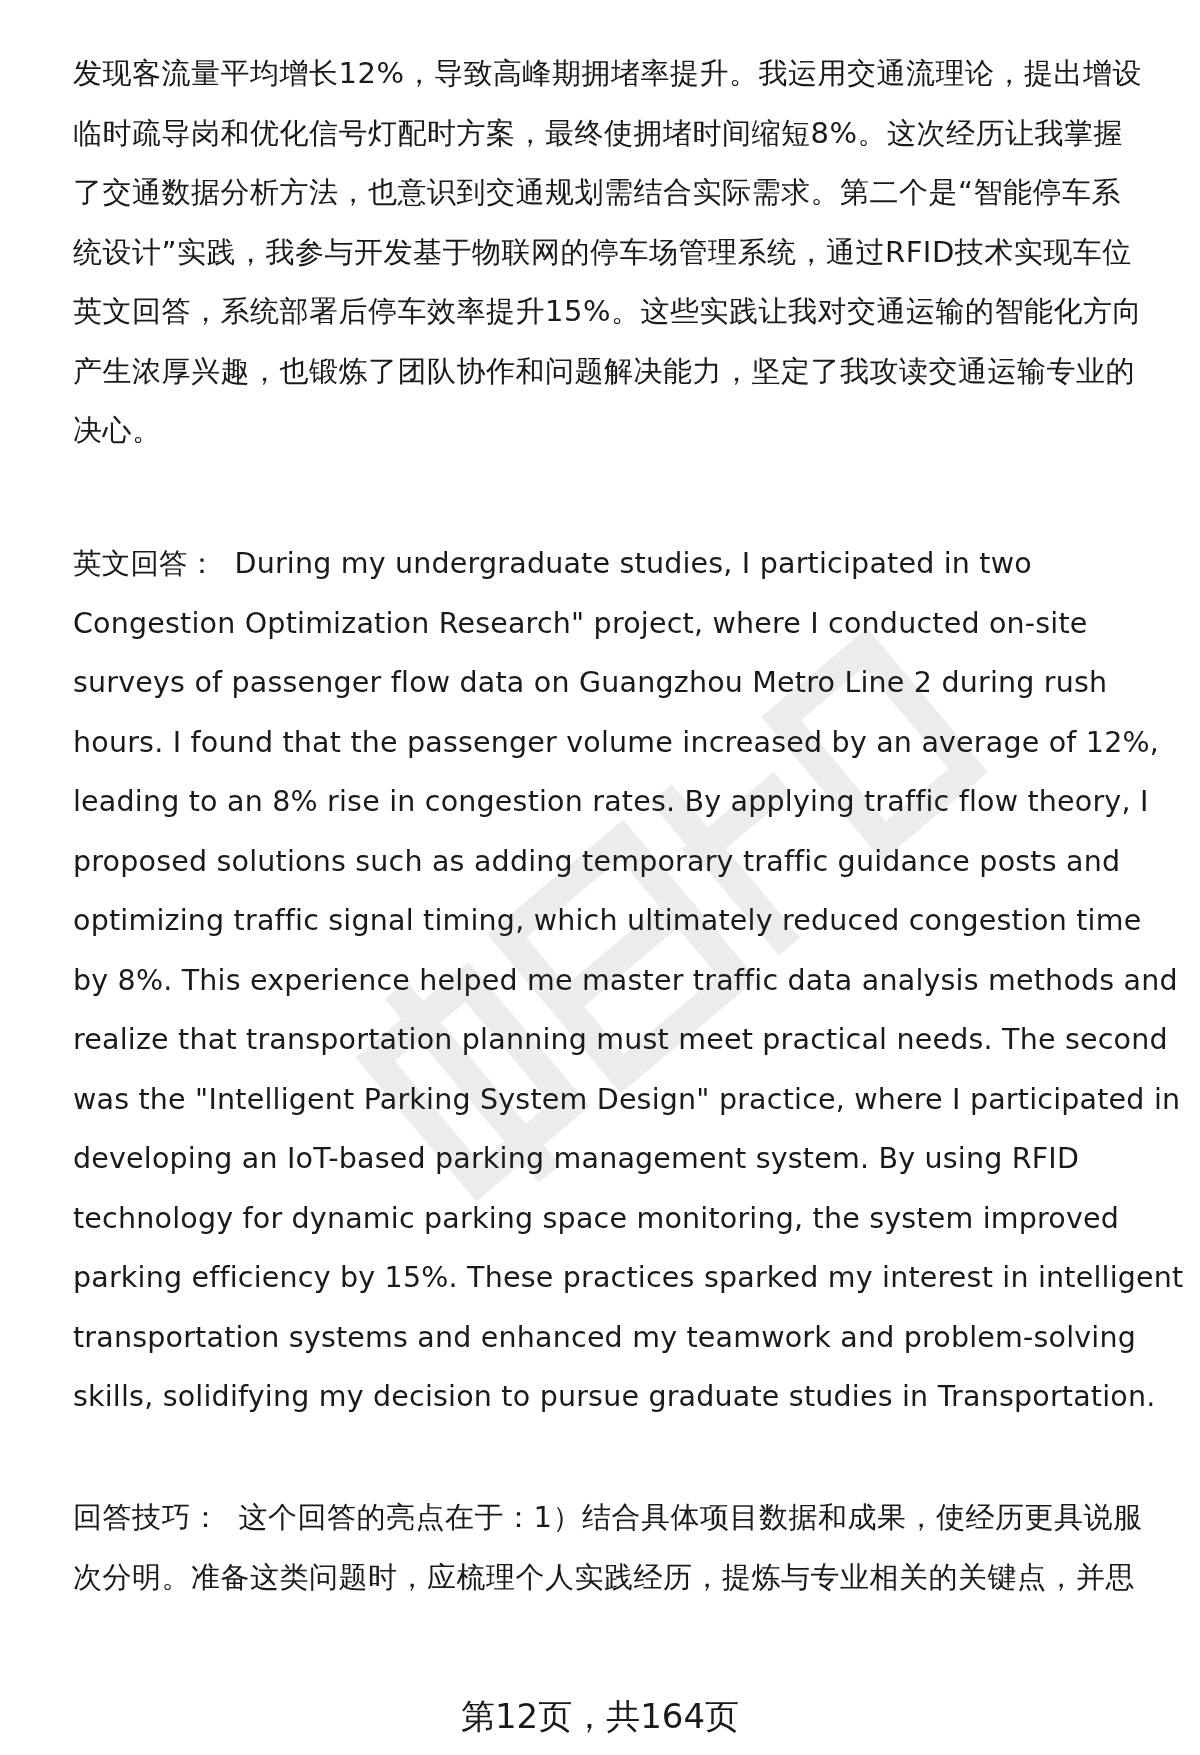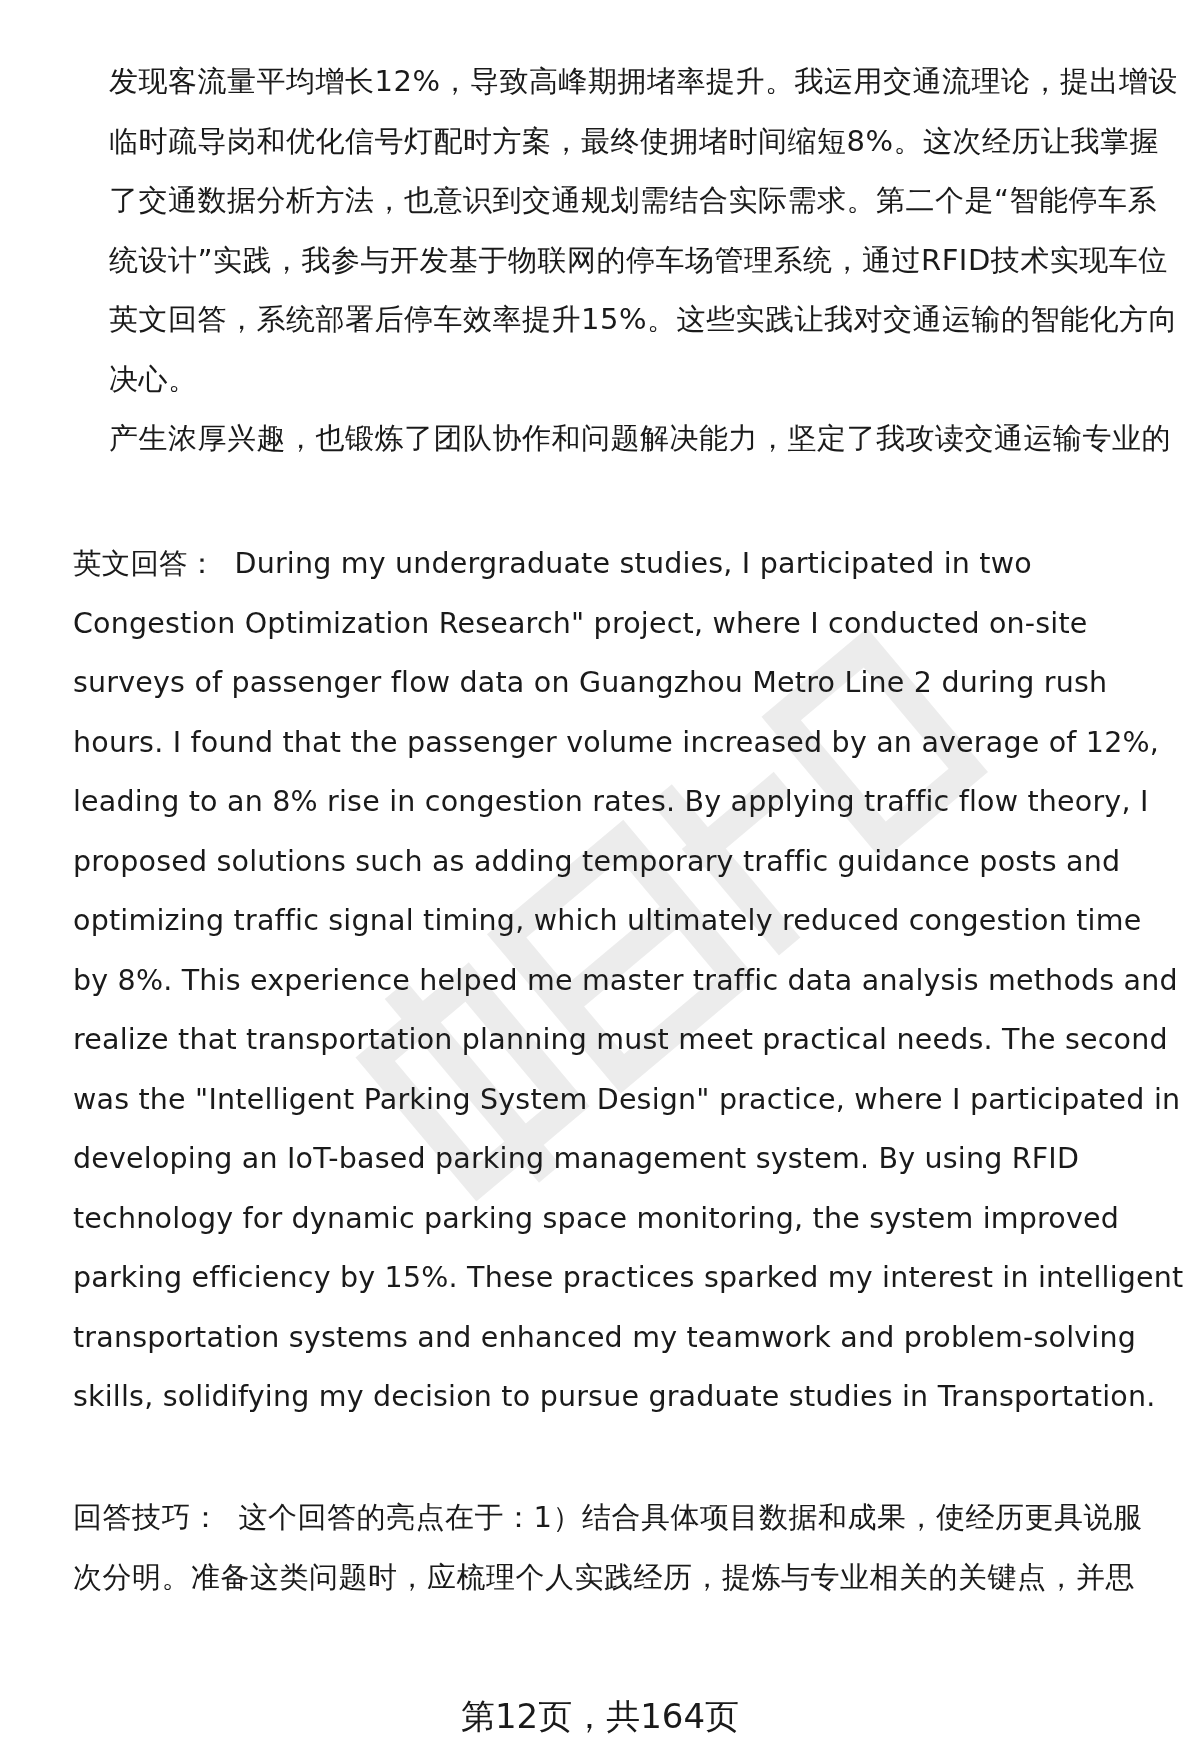"发现客流量平均增长12%，导致高峰期拥堵率提升。我运用交通流理论，提出增设" div.para { margin-left: 36px -> none; top: 52px -> 44px }
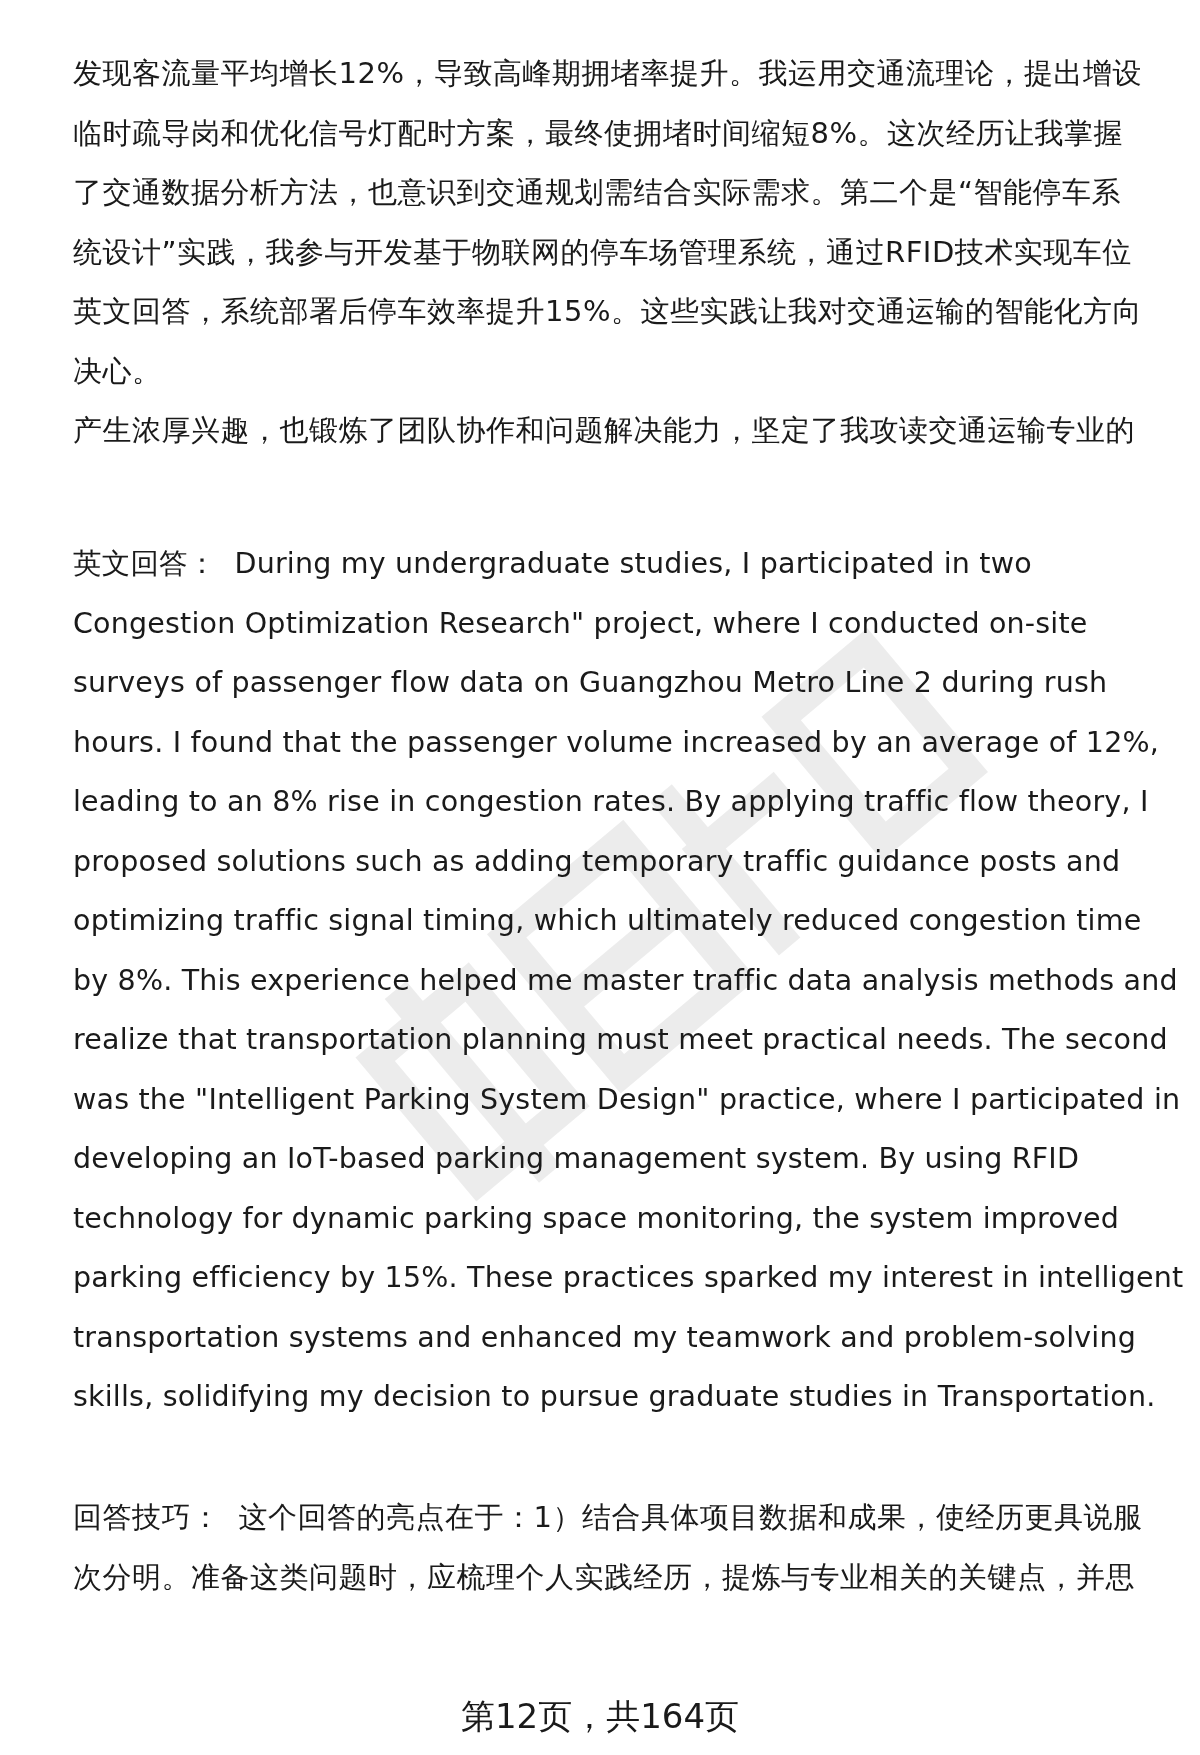"决心。" span.line { order: before "产生浓厚兴趣，也锻炼了团队协作和问题解决能力，坚定了我攻读交通运输专业的" -> after "产生浓厚兴趣，也锻炼了团队协作和问题解决能力，坚定了我攻读交通运输专业的" }
